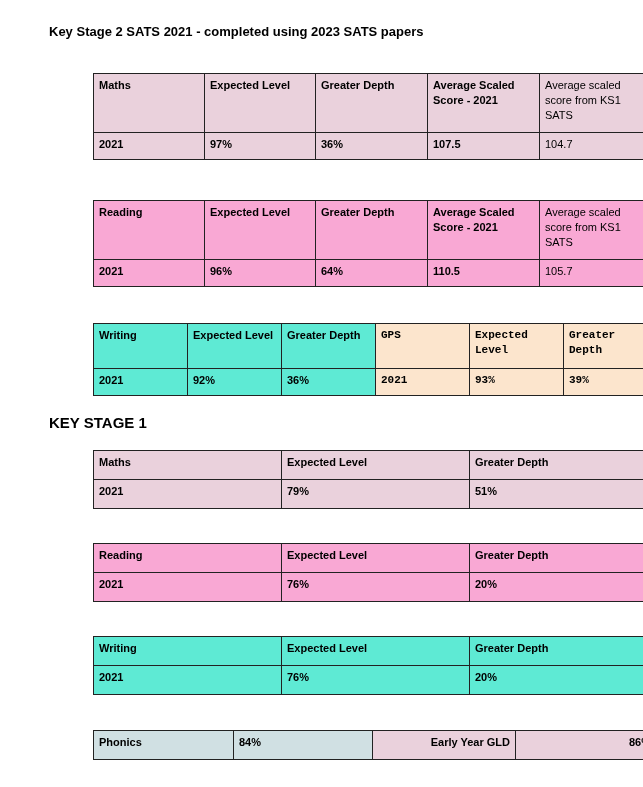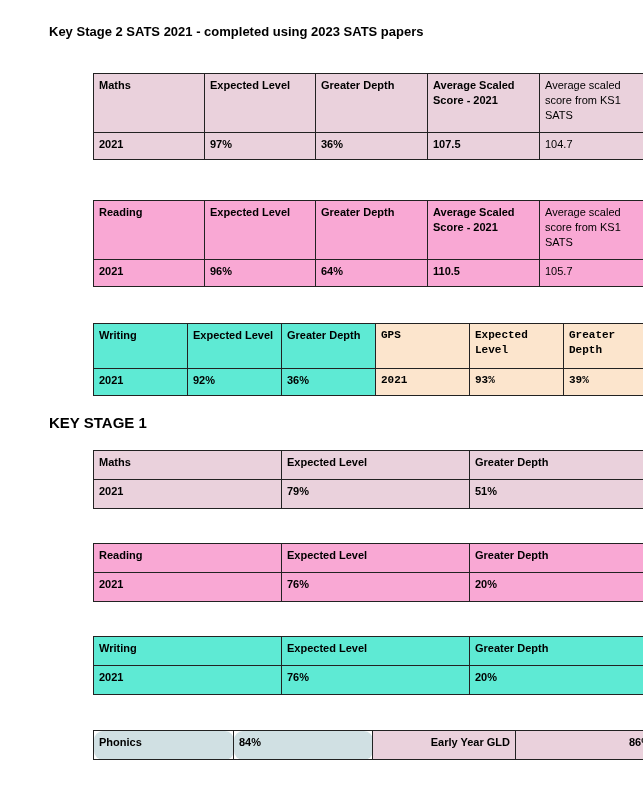"Phonics" .teal { border-radius: 9px -> none }
